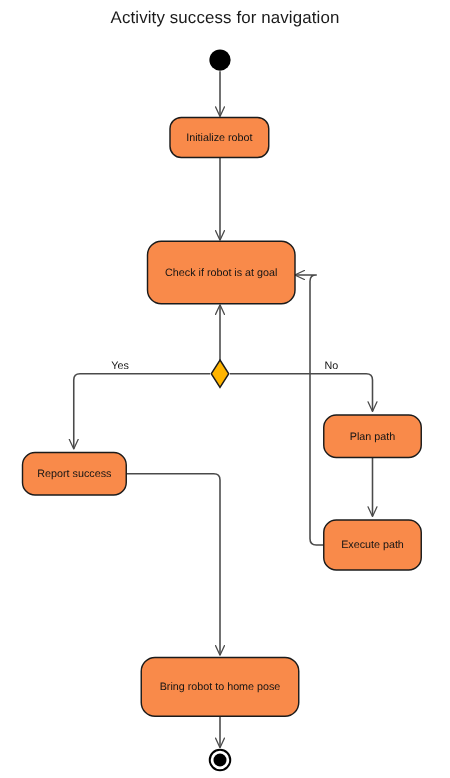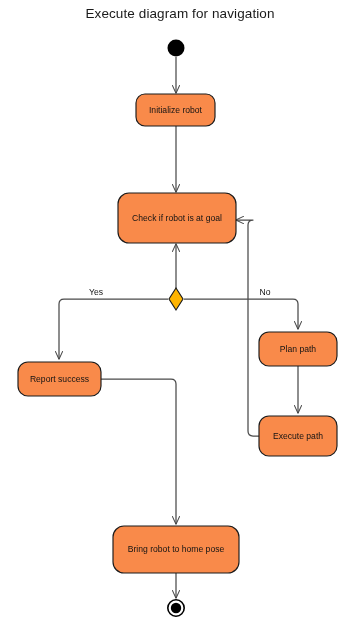"Execute diagram for navigation" div { text: Execute diagram -> Activity success }
